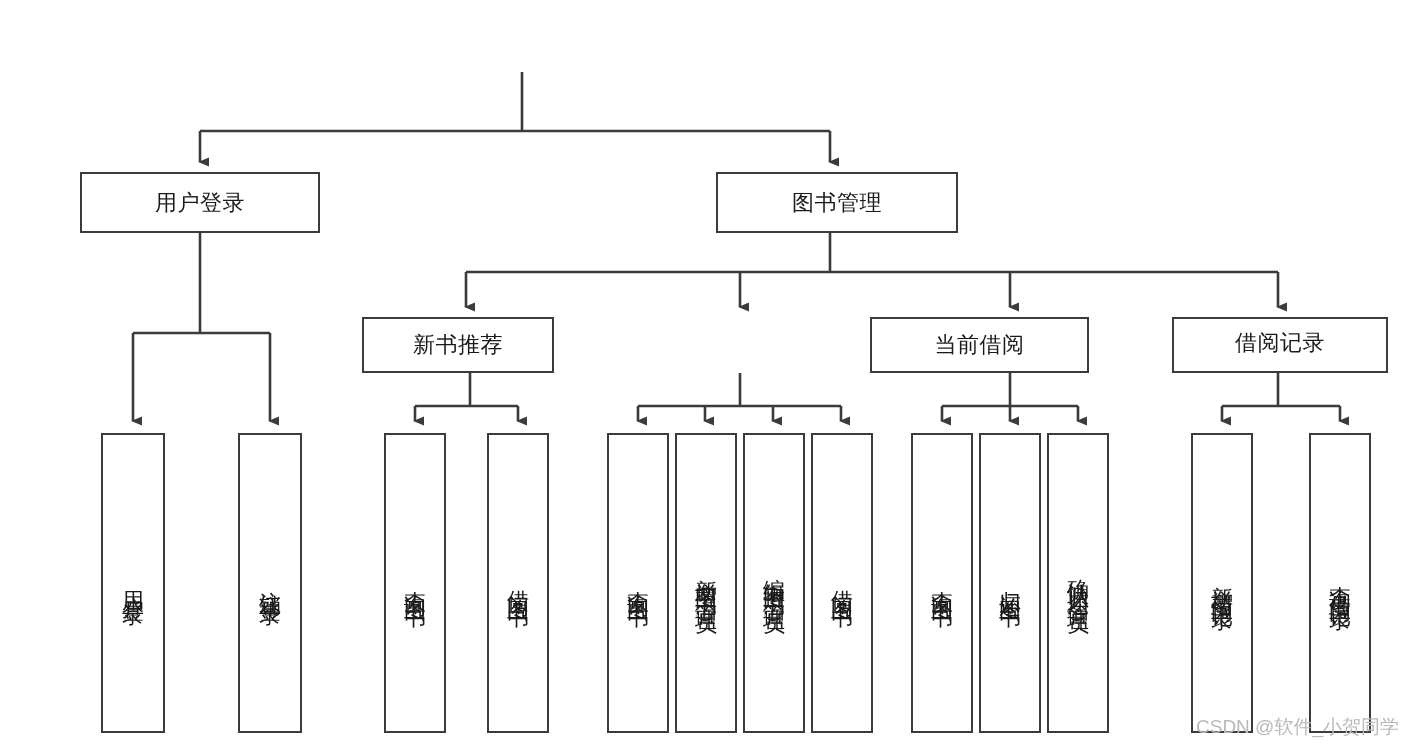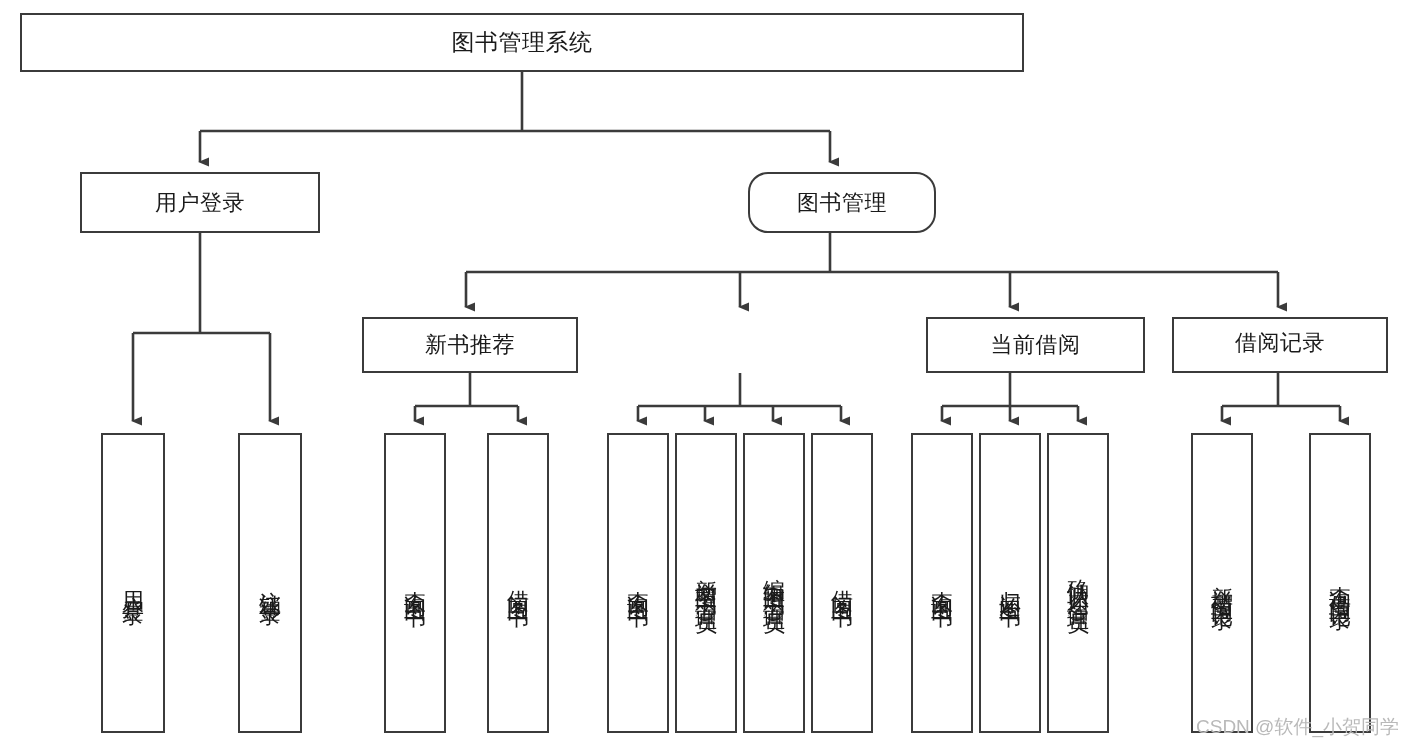"图书管理系统" div.node { html: <div> <span>图书管理系统</span> </div> -> none }
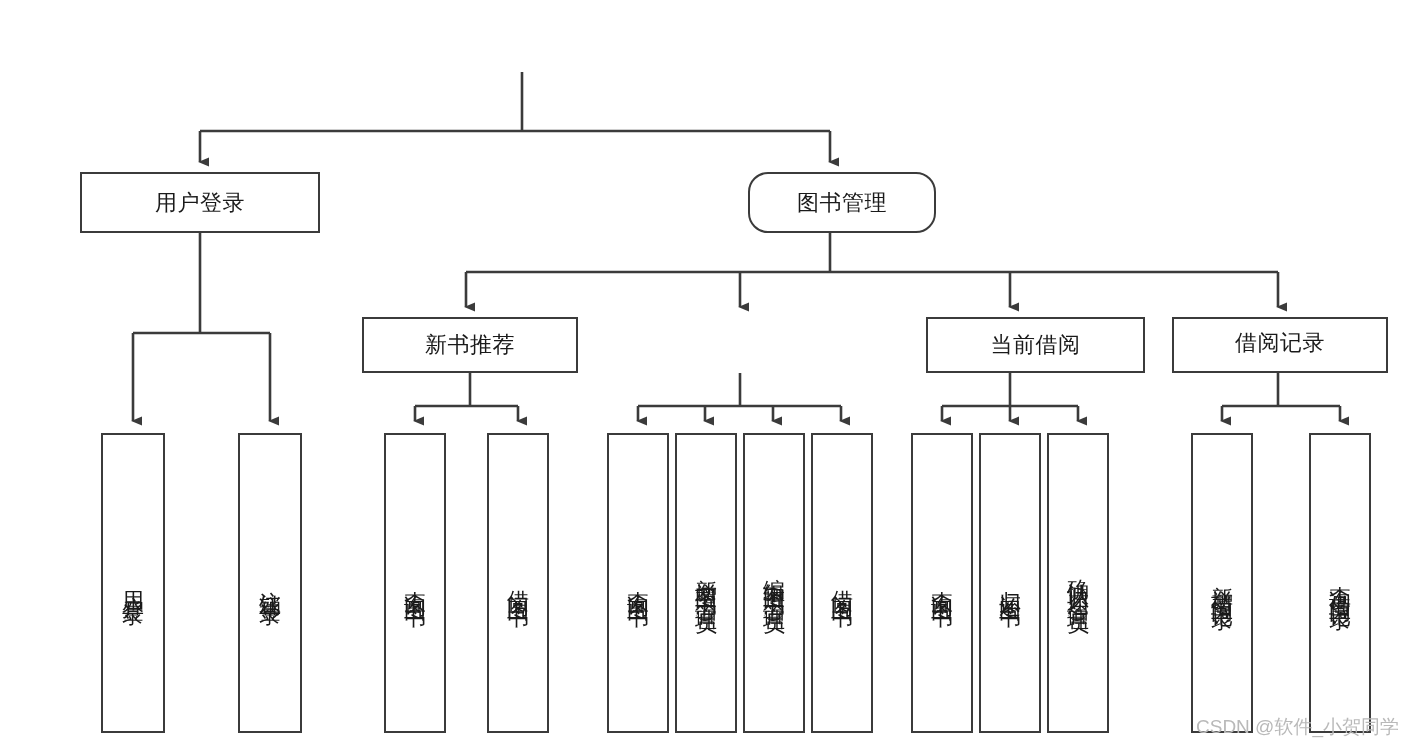"图书管理" div.node { border-radius: 20px -> none; left: 748px -> 716px; width: 188px -> 242px }
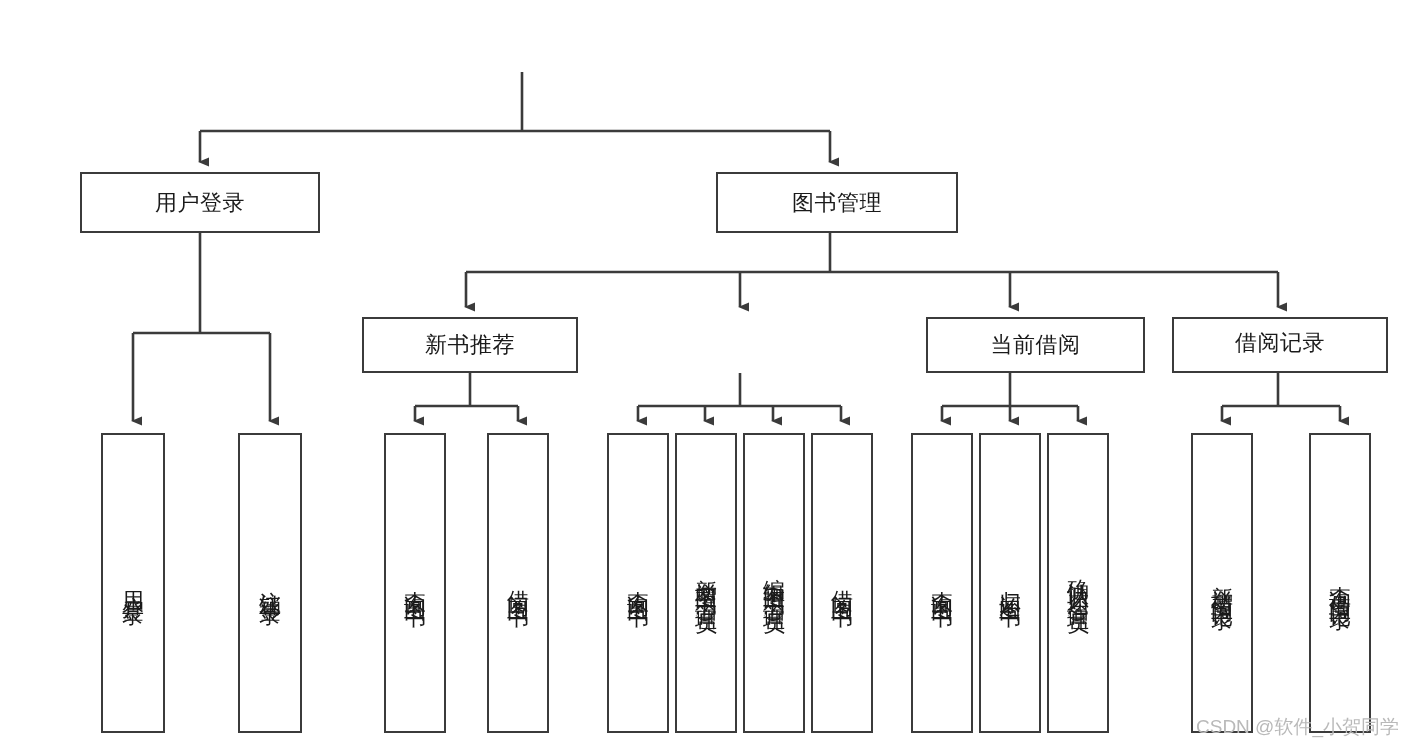"新书推荐" div.node { width: 216px -> 192px }
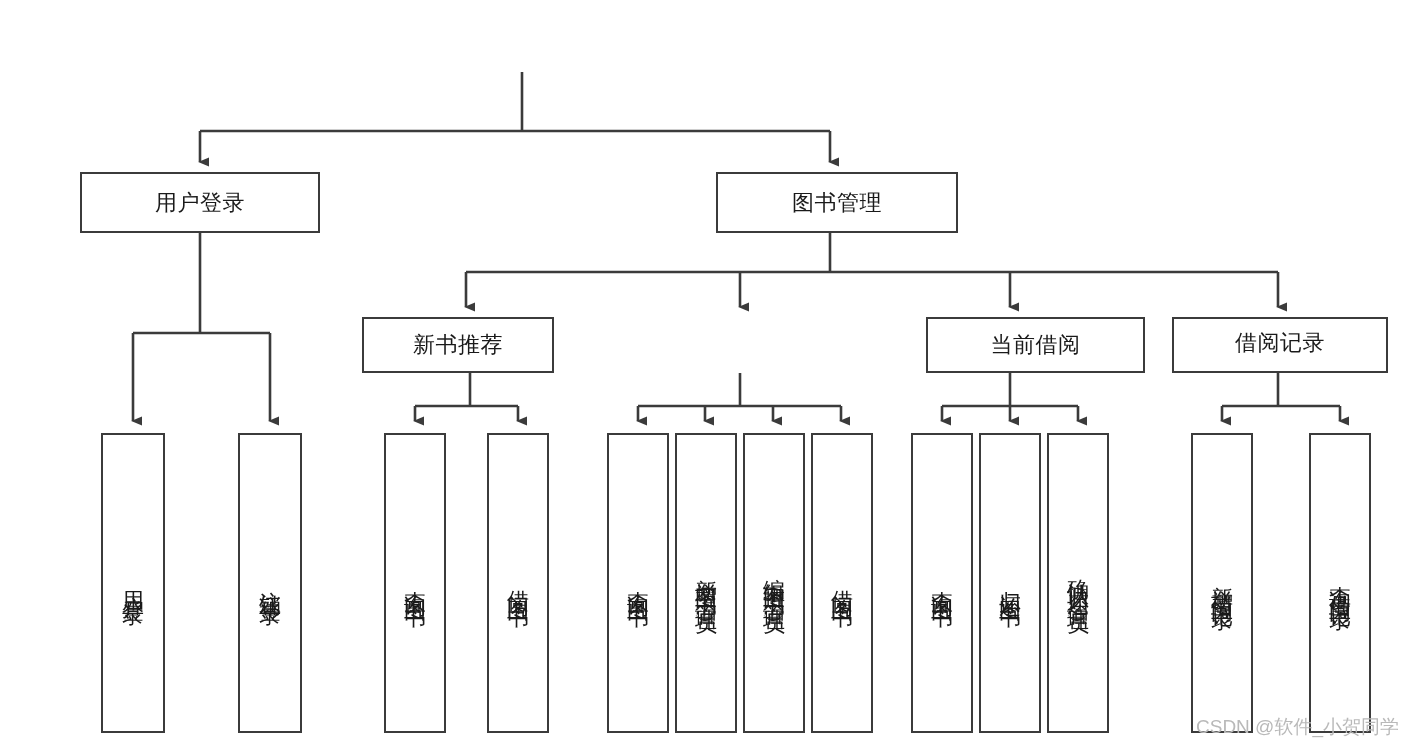"当前借阅" div.node { left: 926px -> 870px }
